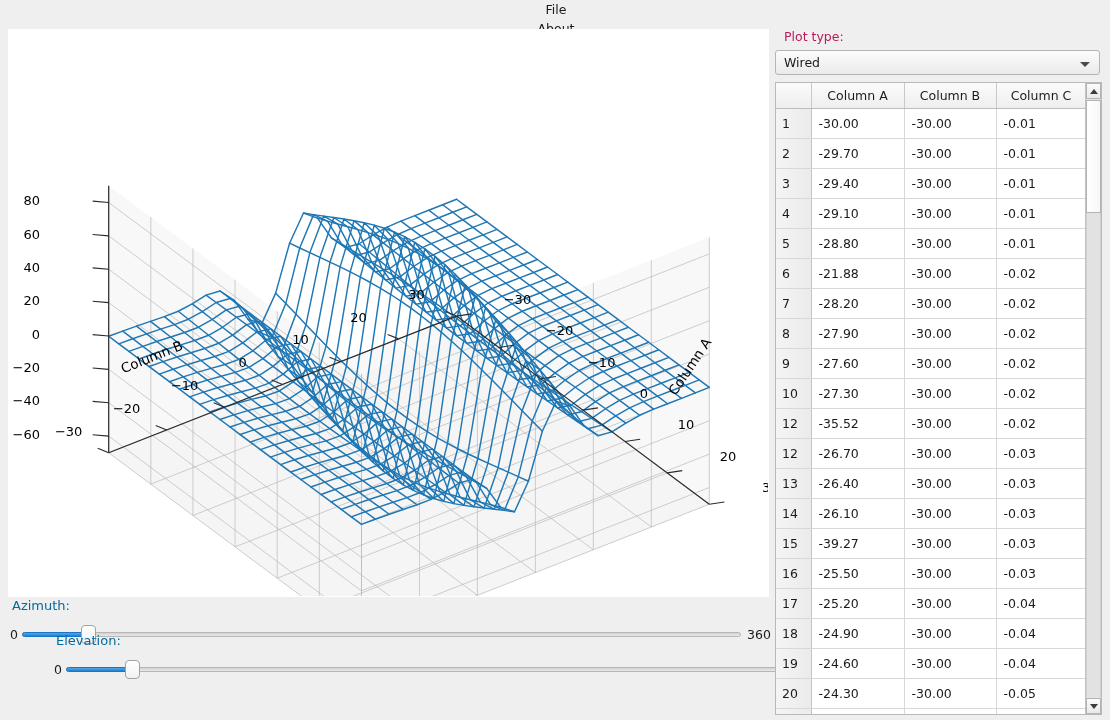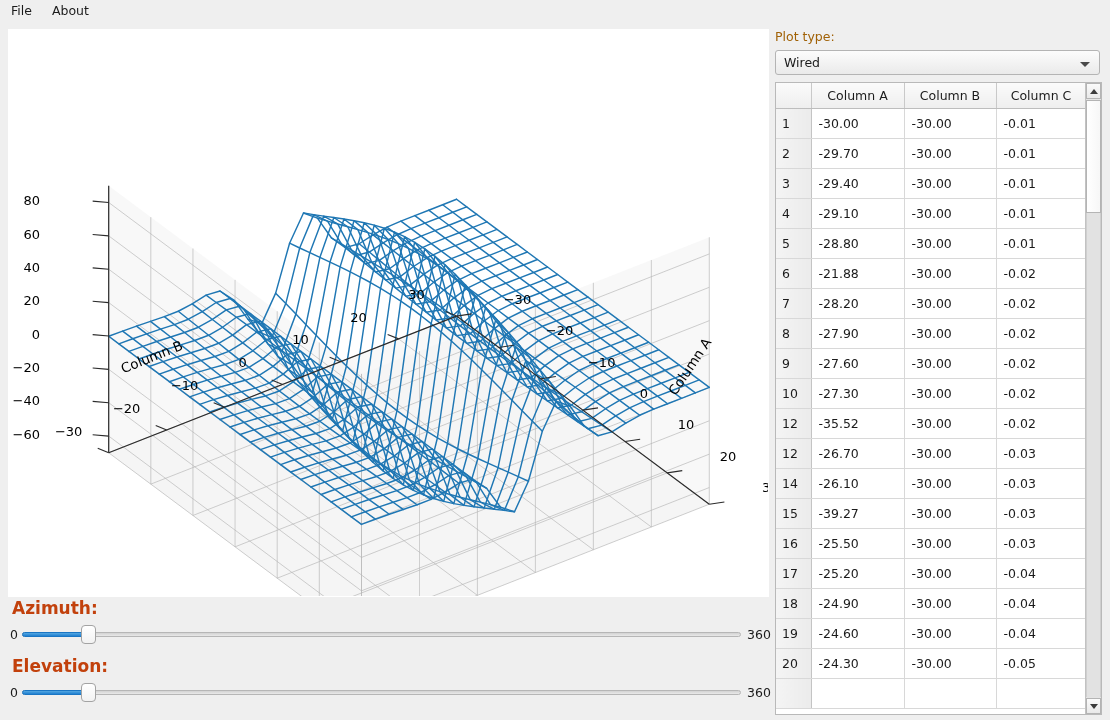"File" #menubar { flex-direction: none -> column }
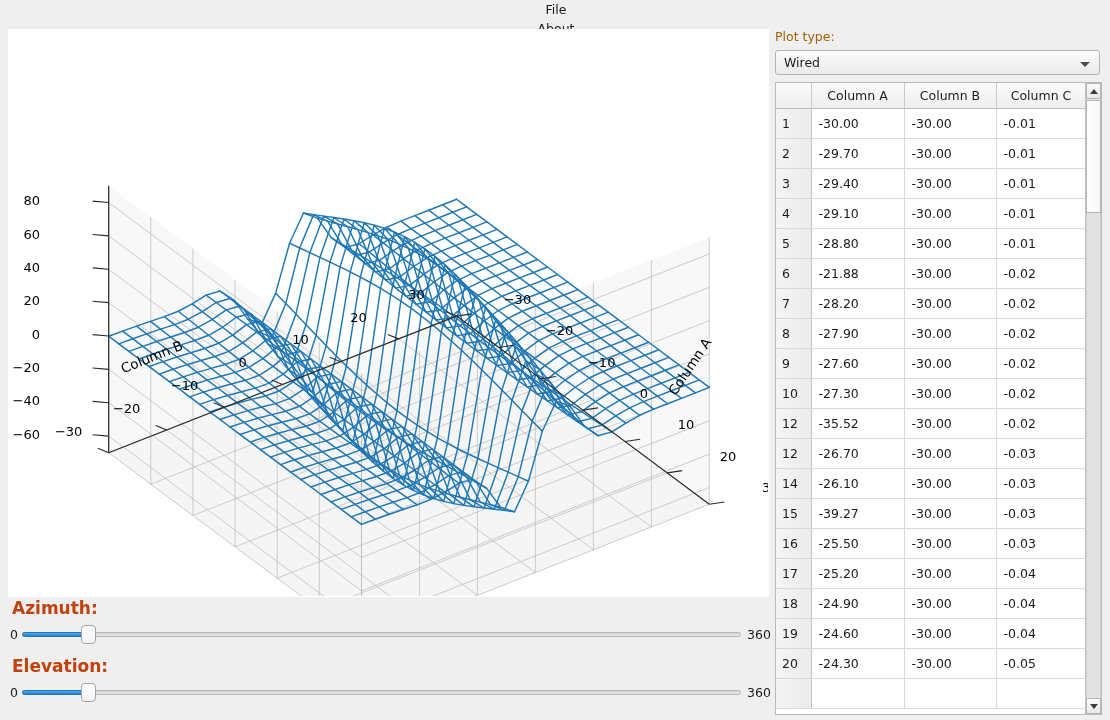"Plot type:" #plot-type-label { color: #a16207 -> #be185d; margin-left: none -> 9px }
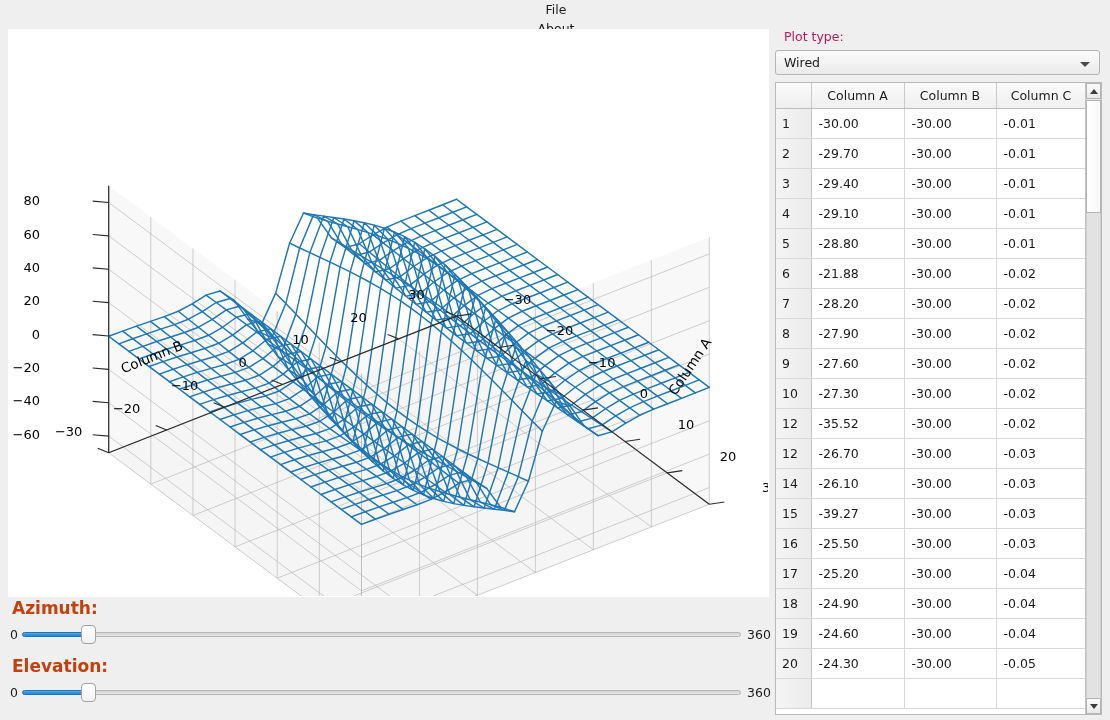"13" tr { html: none -> <tr> <td>13</td> <td>-26.40</td> <td>-30.00</td> <td>-0.03</td> </tr> }
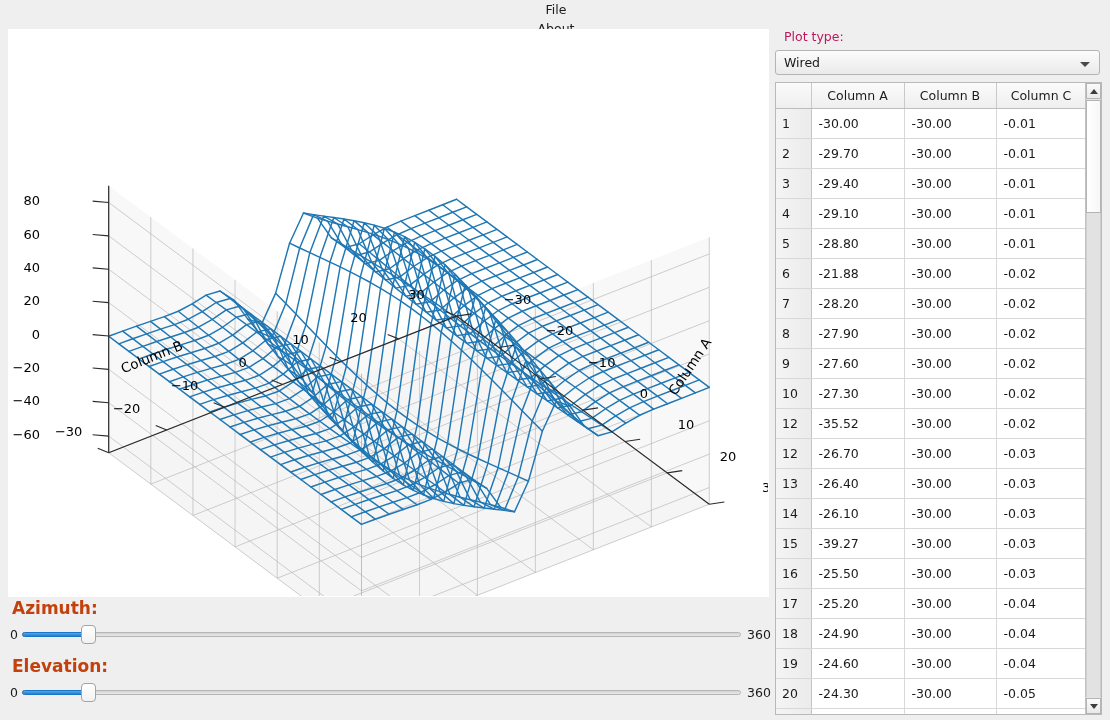"Azimuth:" .slider-label { color: #c2410c -> #0369a1; font-size: 17px -> 13px; font-weight: bold -> none }
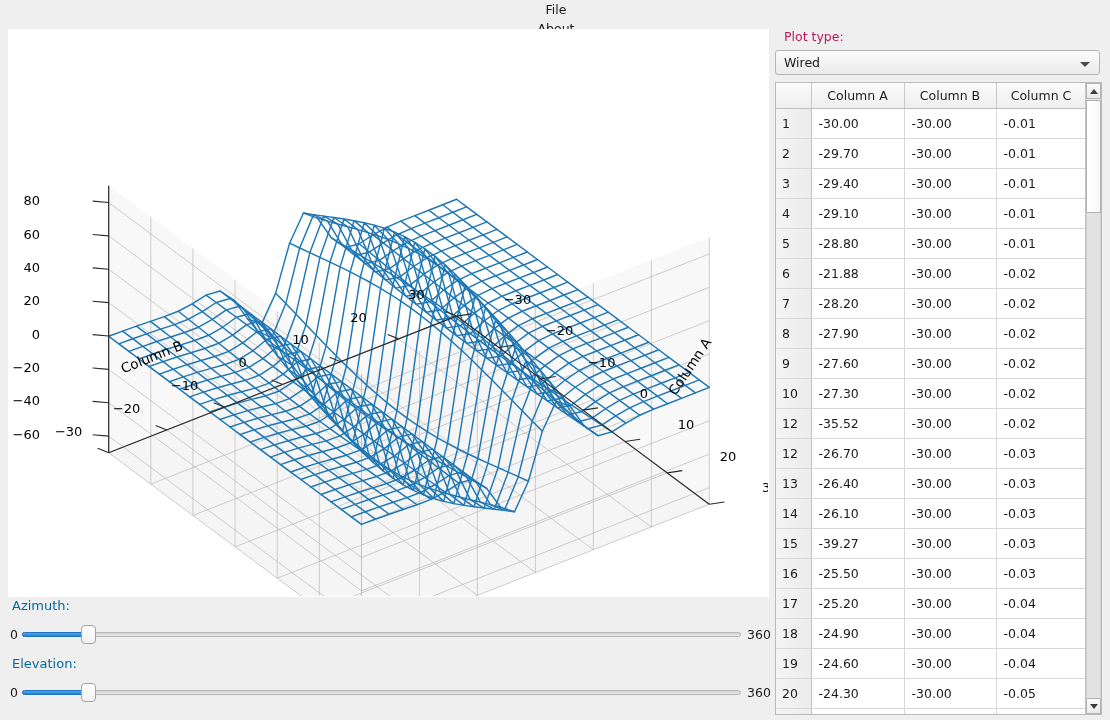"Elevation:" div.slider-block { margin-left: none -> 44px; top: 656px -> 633px }
